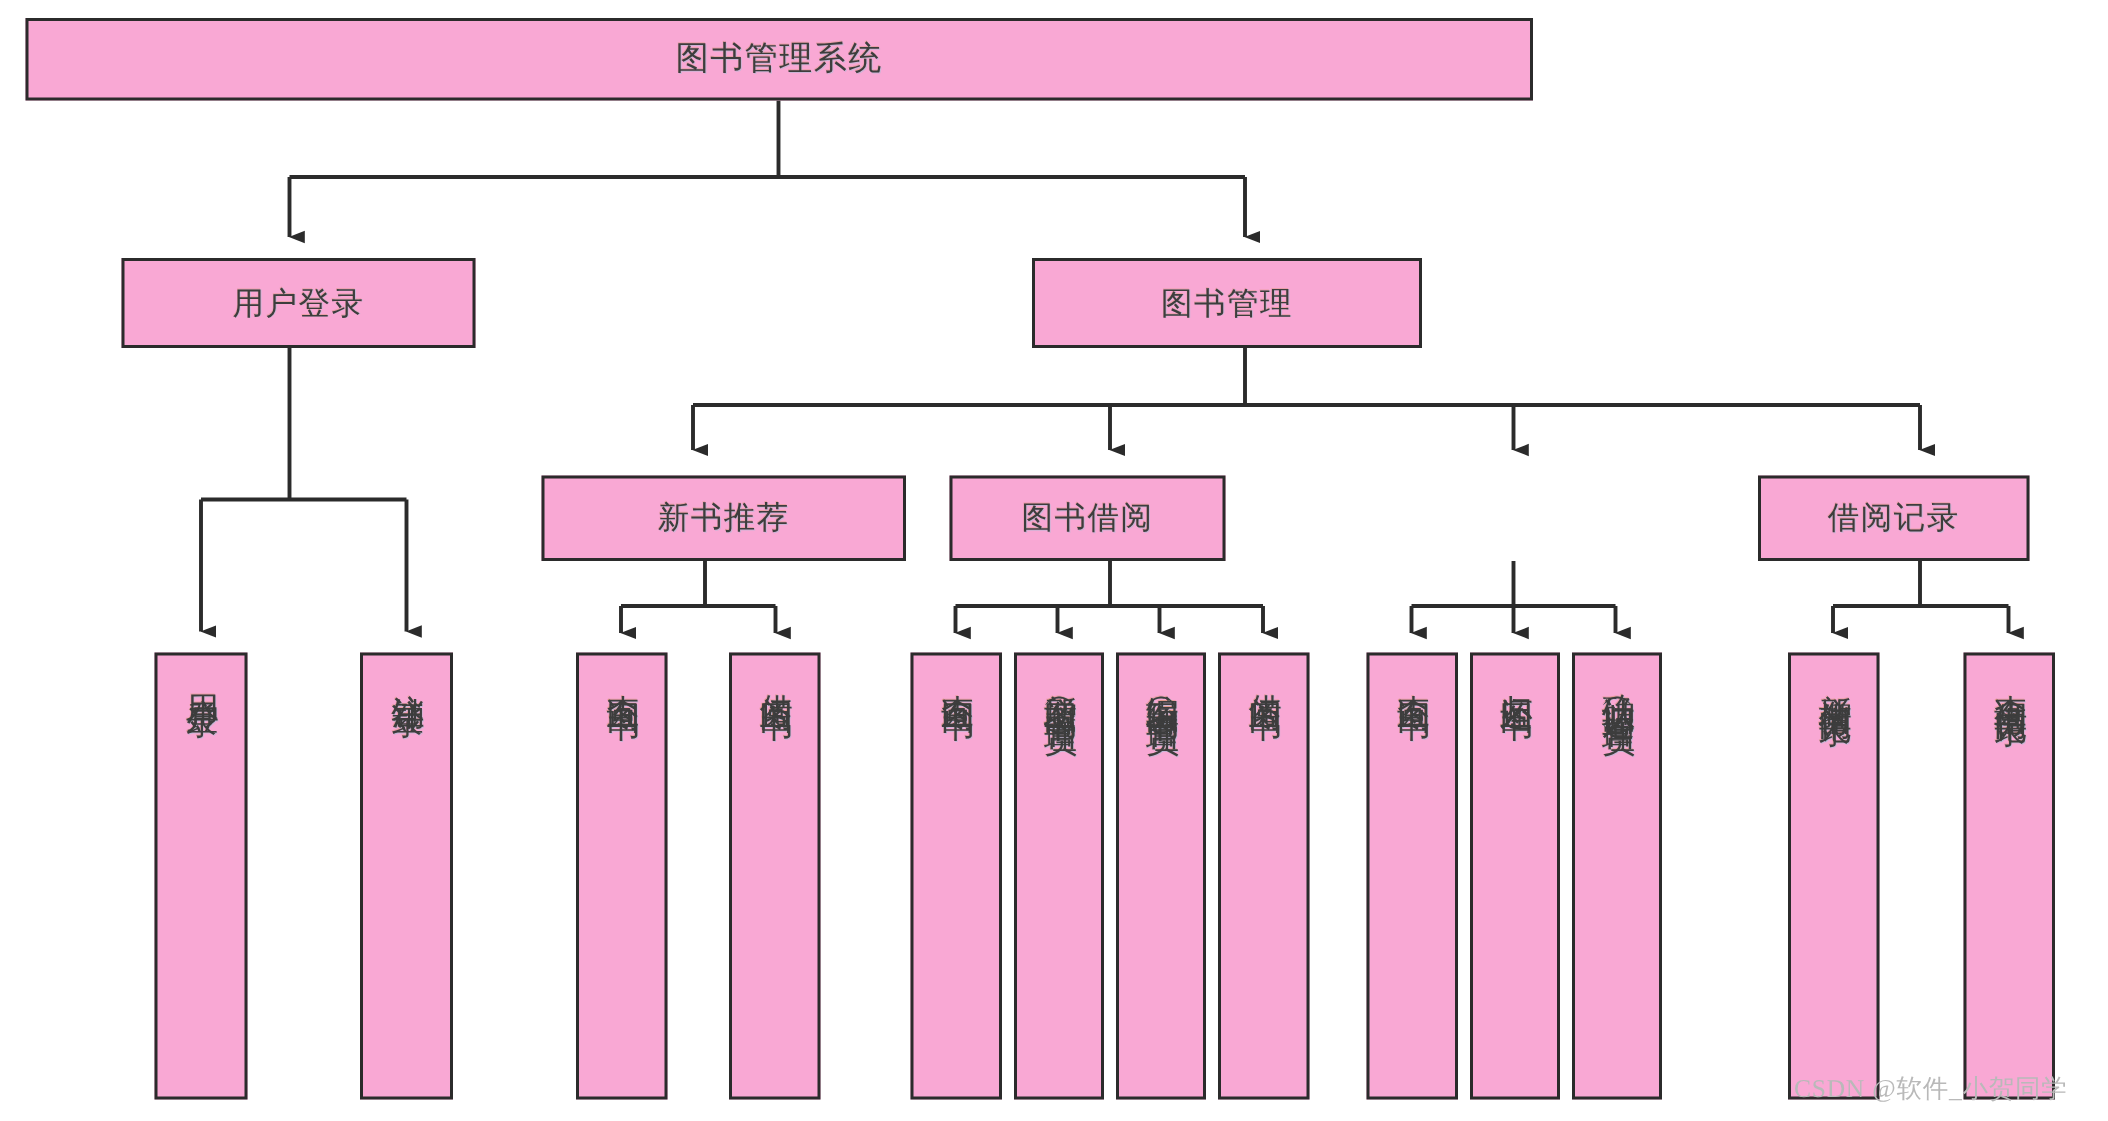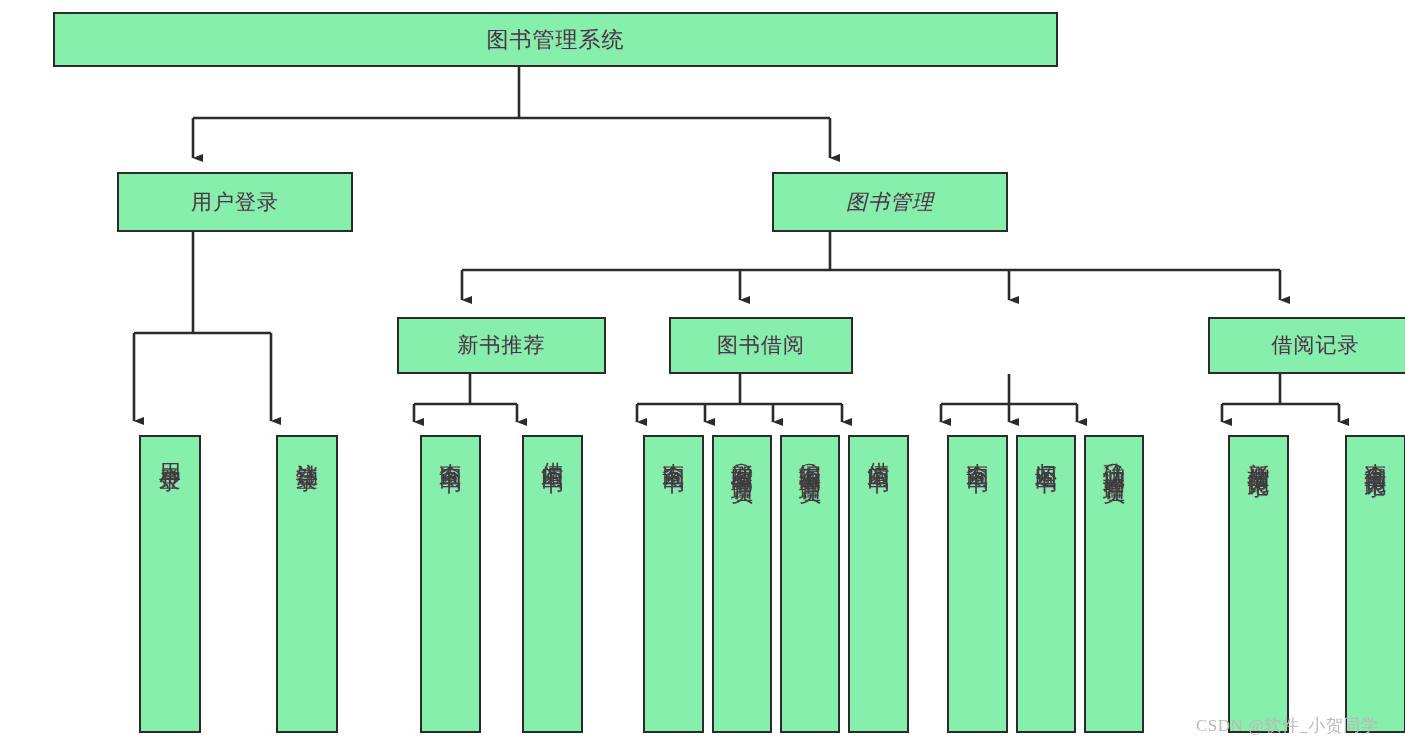"图书管理系统" .node { background: #86efac -> #f9a8d4; margin-left: 36px -> none }
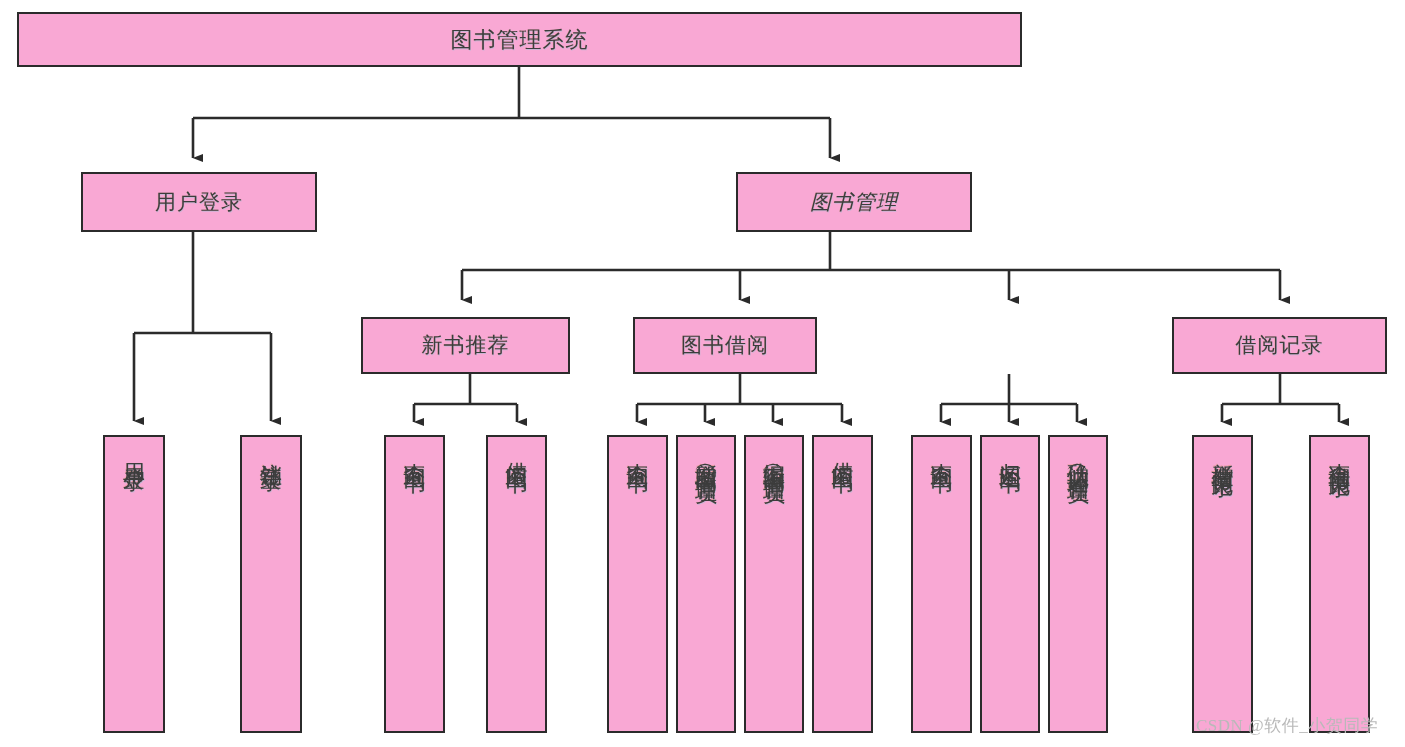"图书管理" div.node { font-style: italic -> none; left: 736px -> 688px; width: 236px -> 260px }
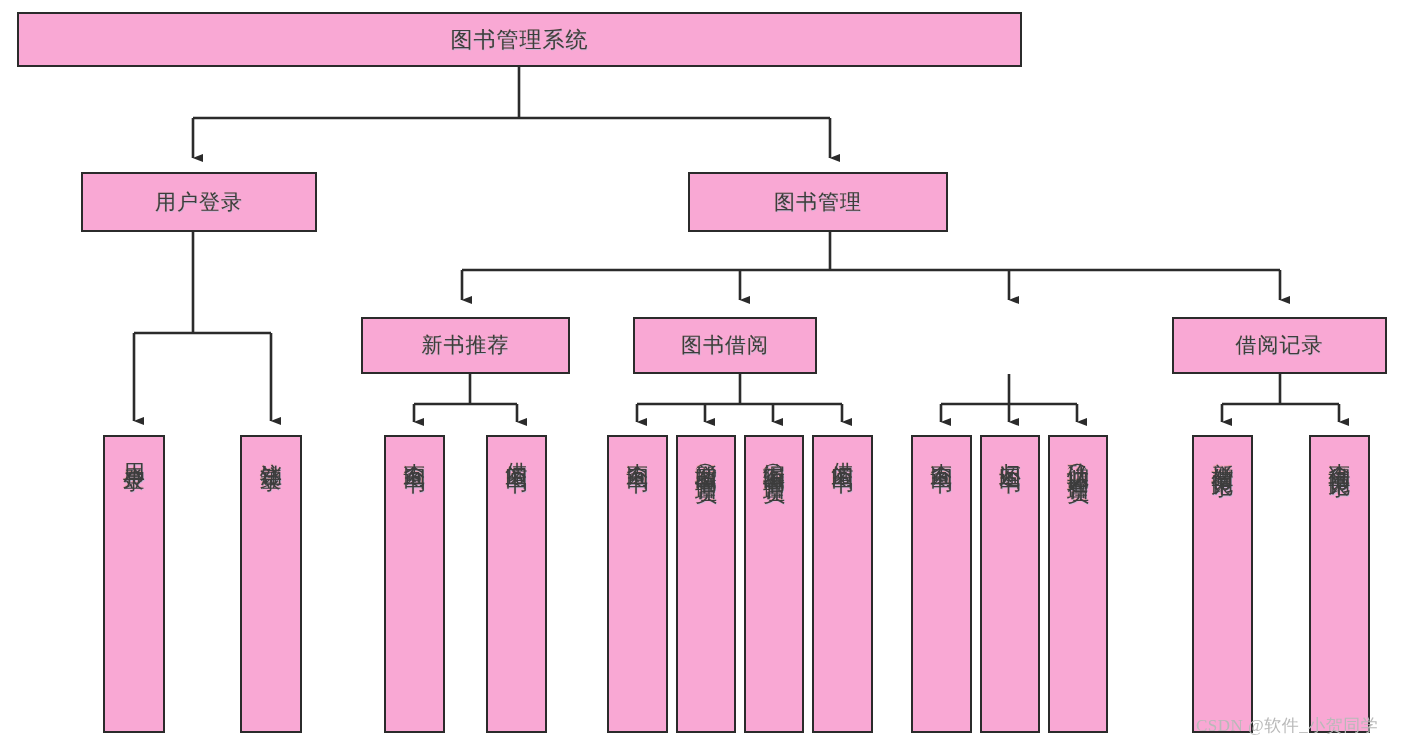"新书推荐" div.node { width: 209px -> 243px }
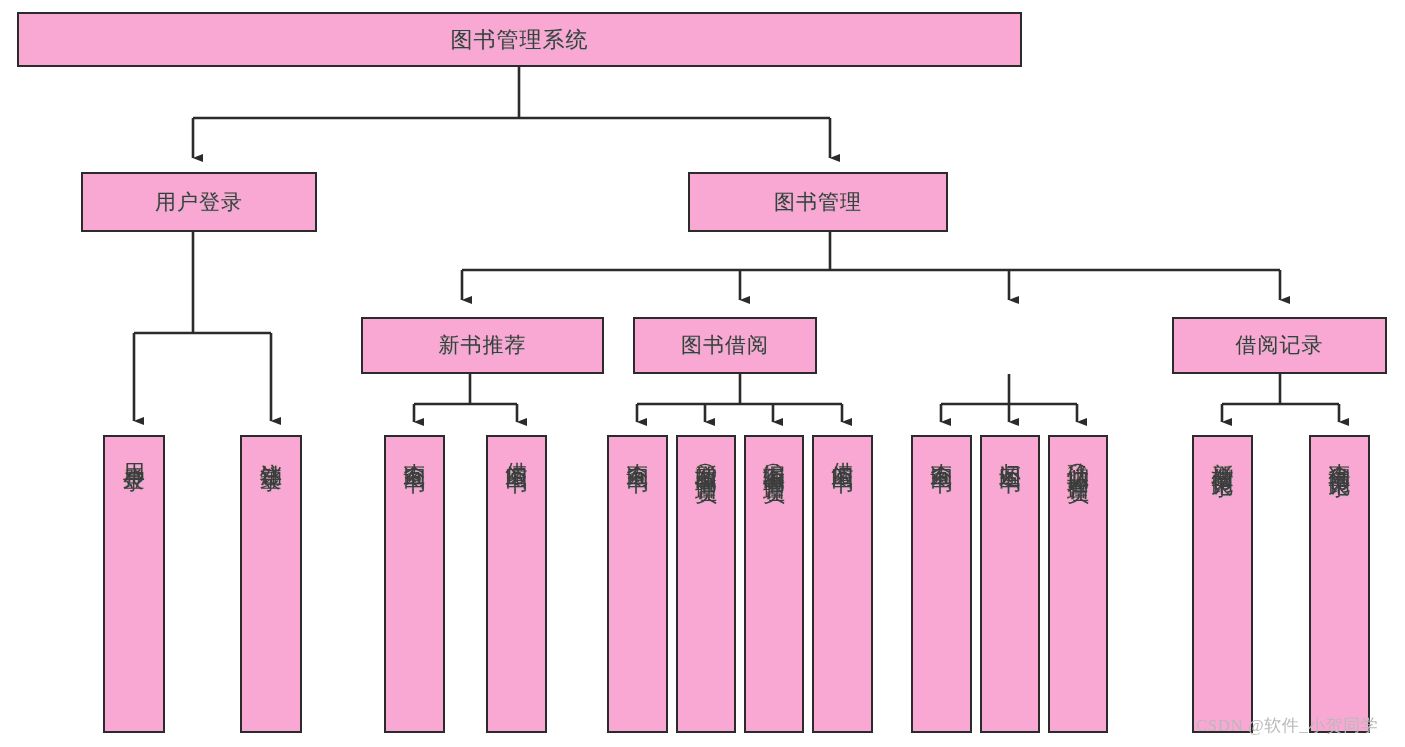"借阅记录" div.node { width: 215px -> 181px }
